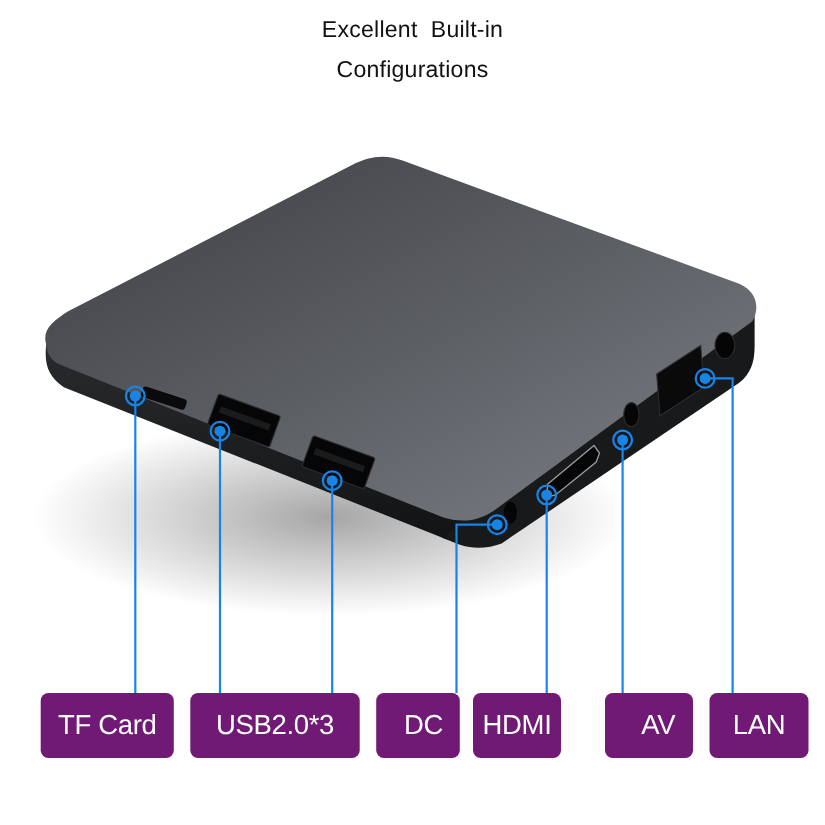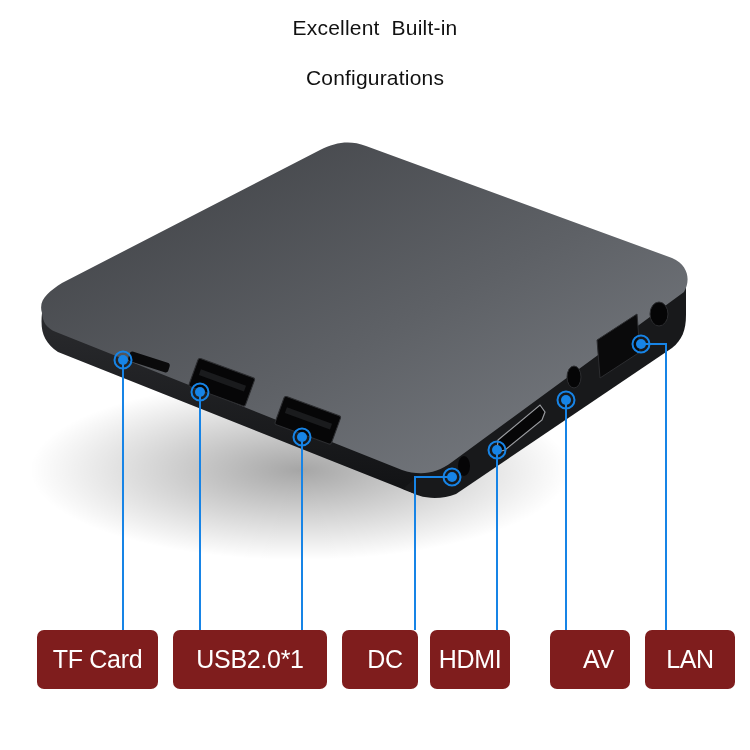"Configurations" .headline.l2 { top: 66px -> 52px }
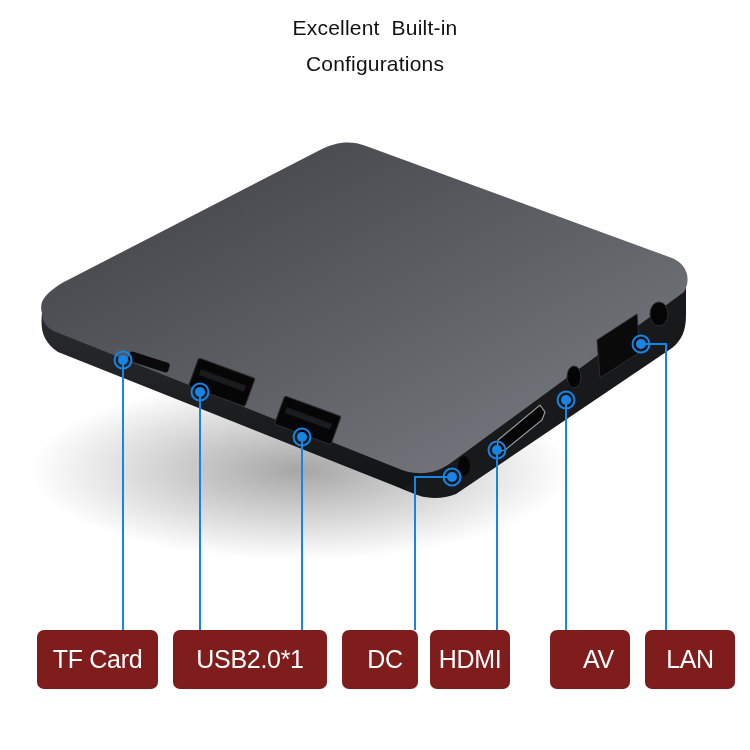"TF Card" .label-box { background: #7f1d1d -> #701a75 }
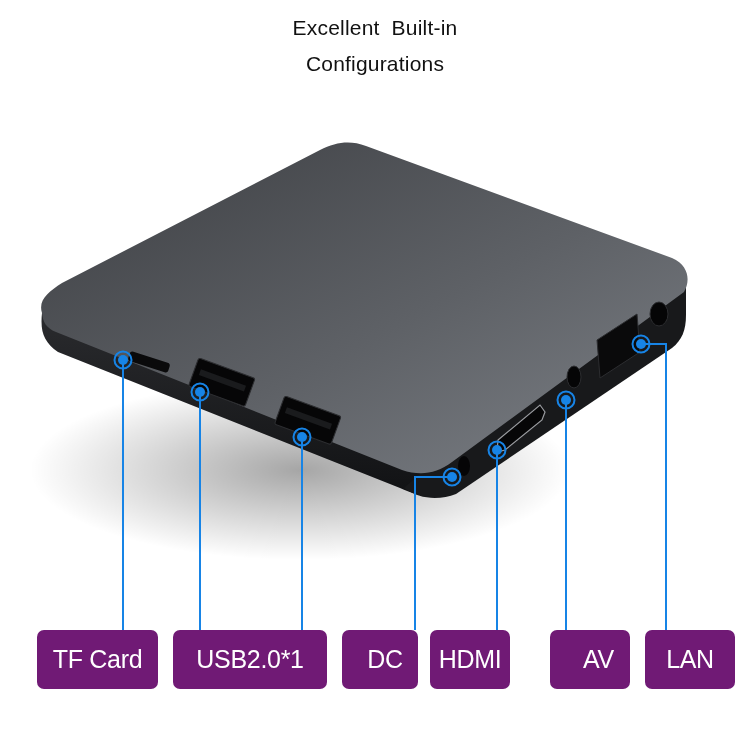"USB2.0*1" div.label-box { text: 1 -> 3 }
